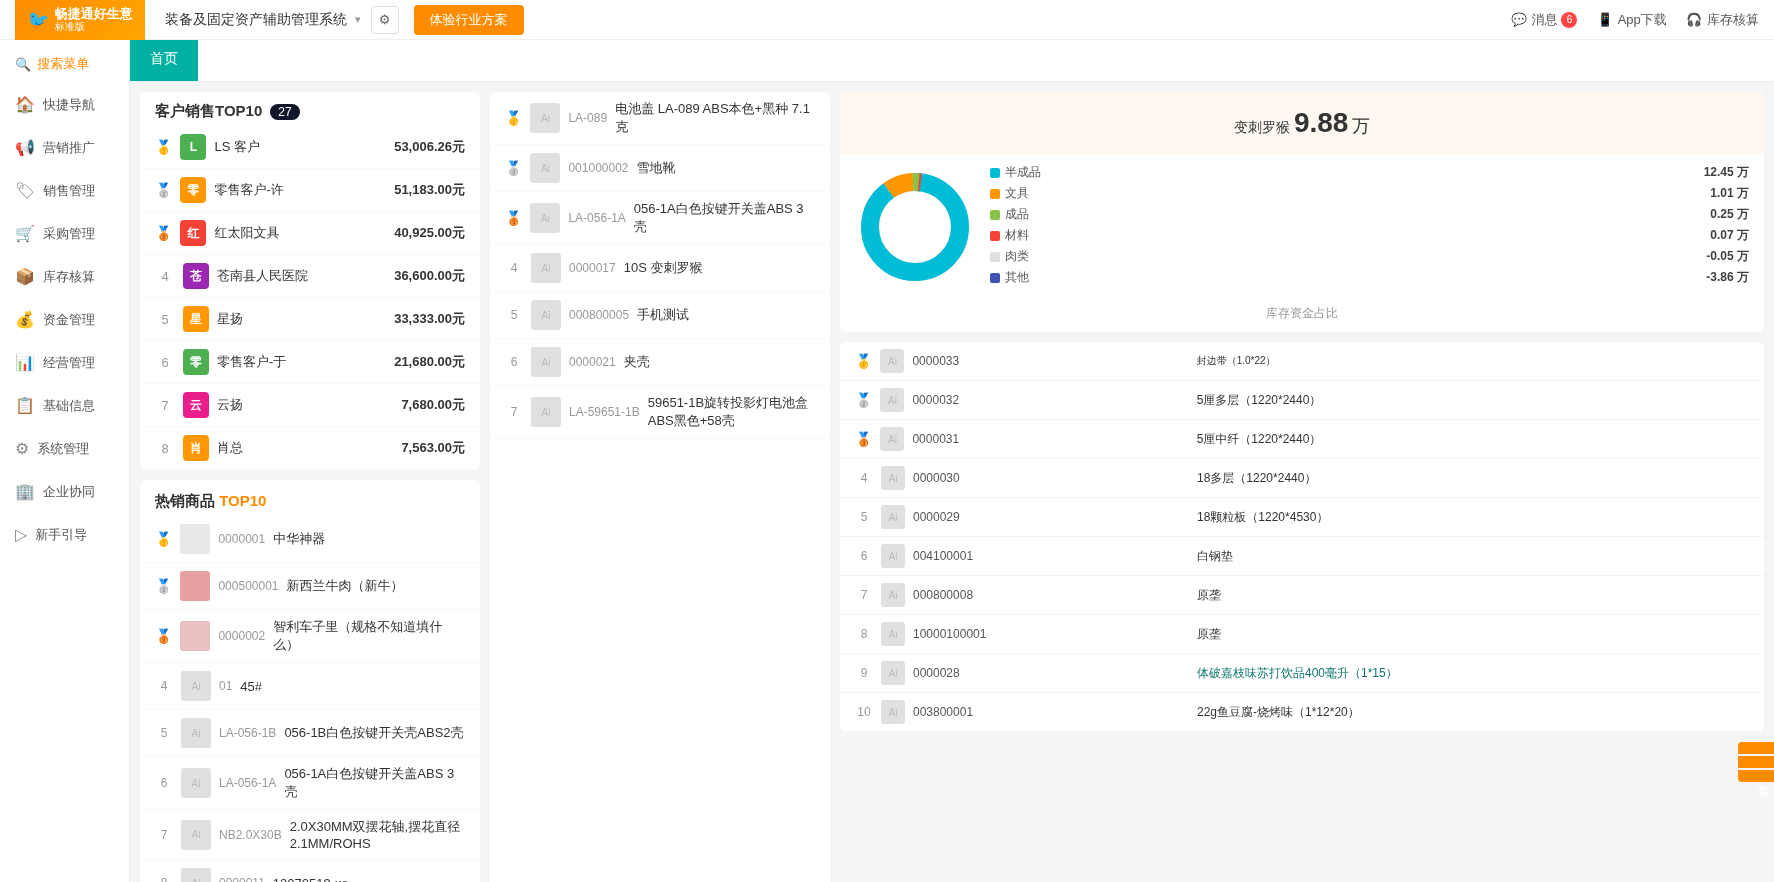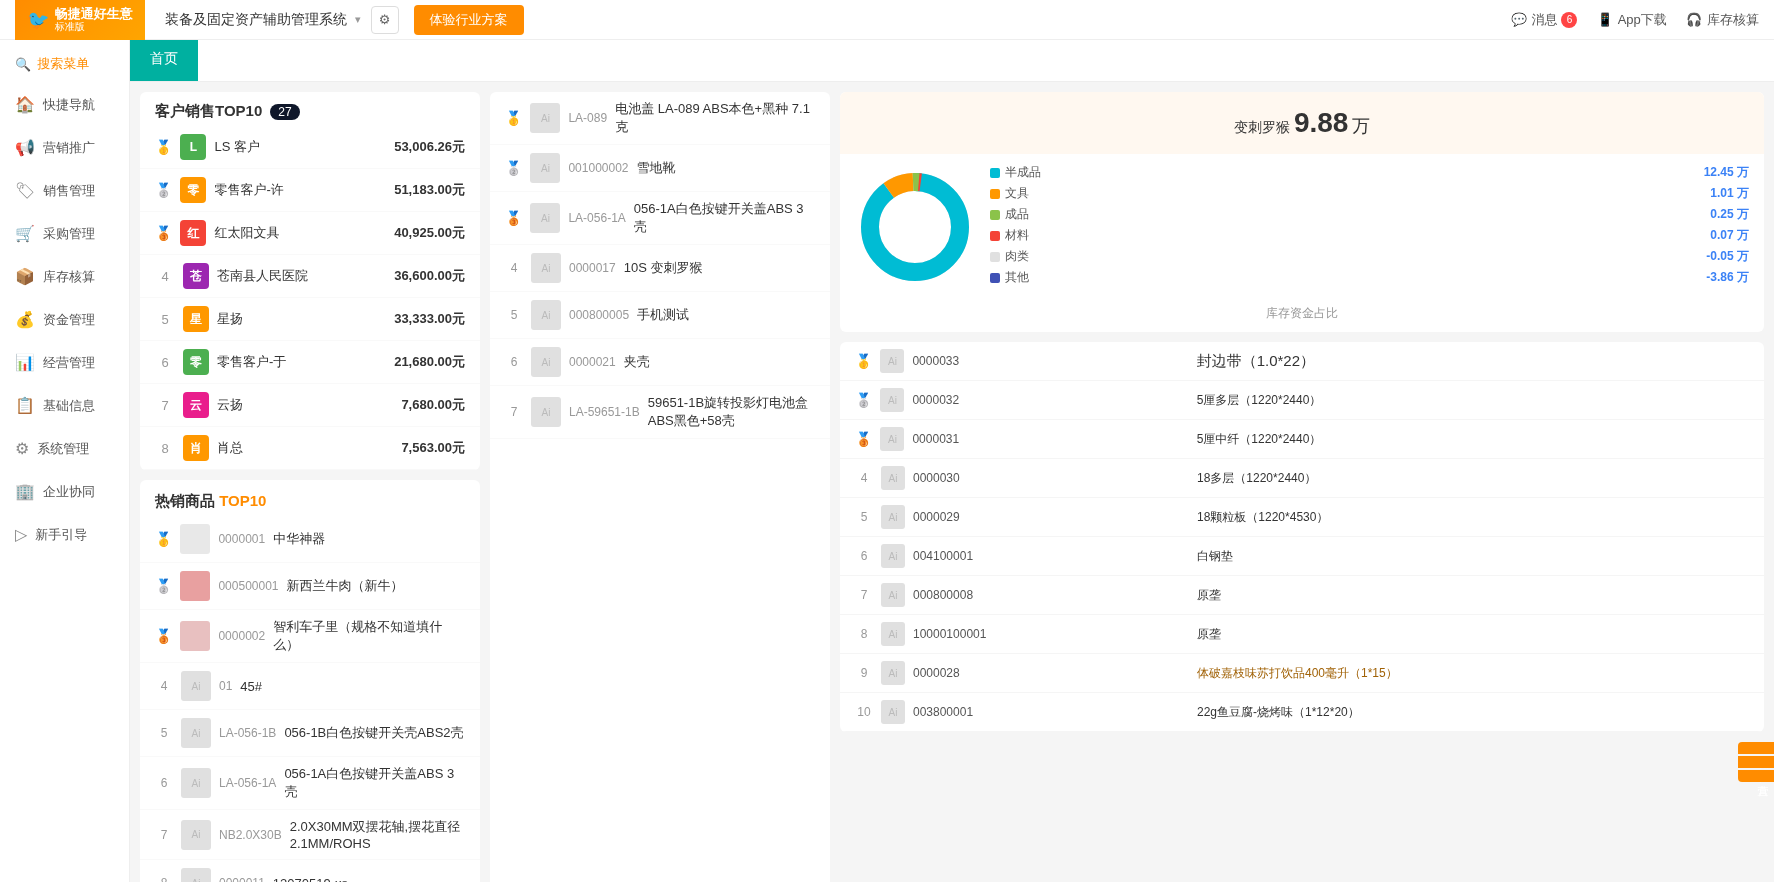"12.45 万" .legend-value { color: #3b82f6 -> #404040 }
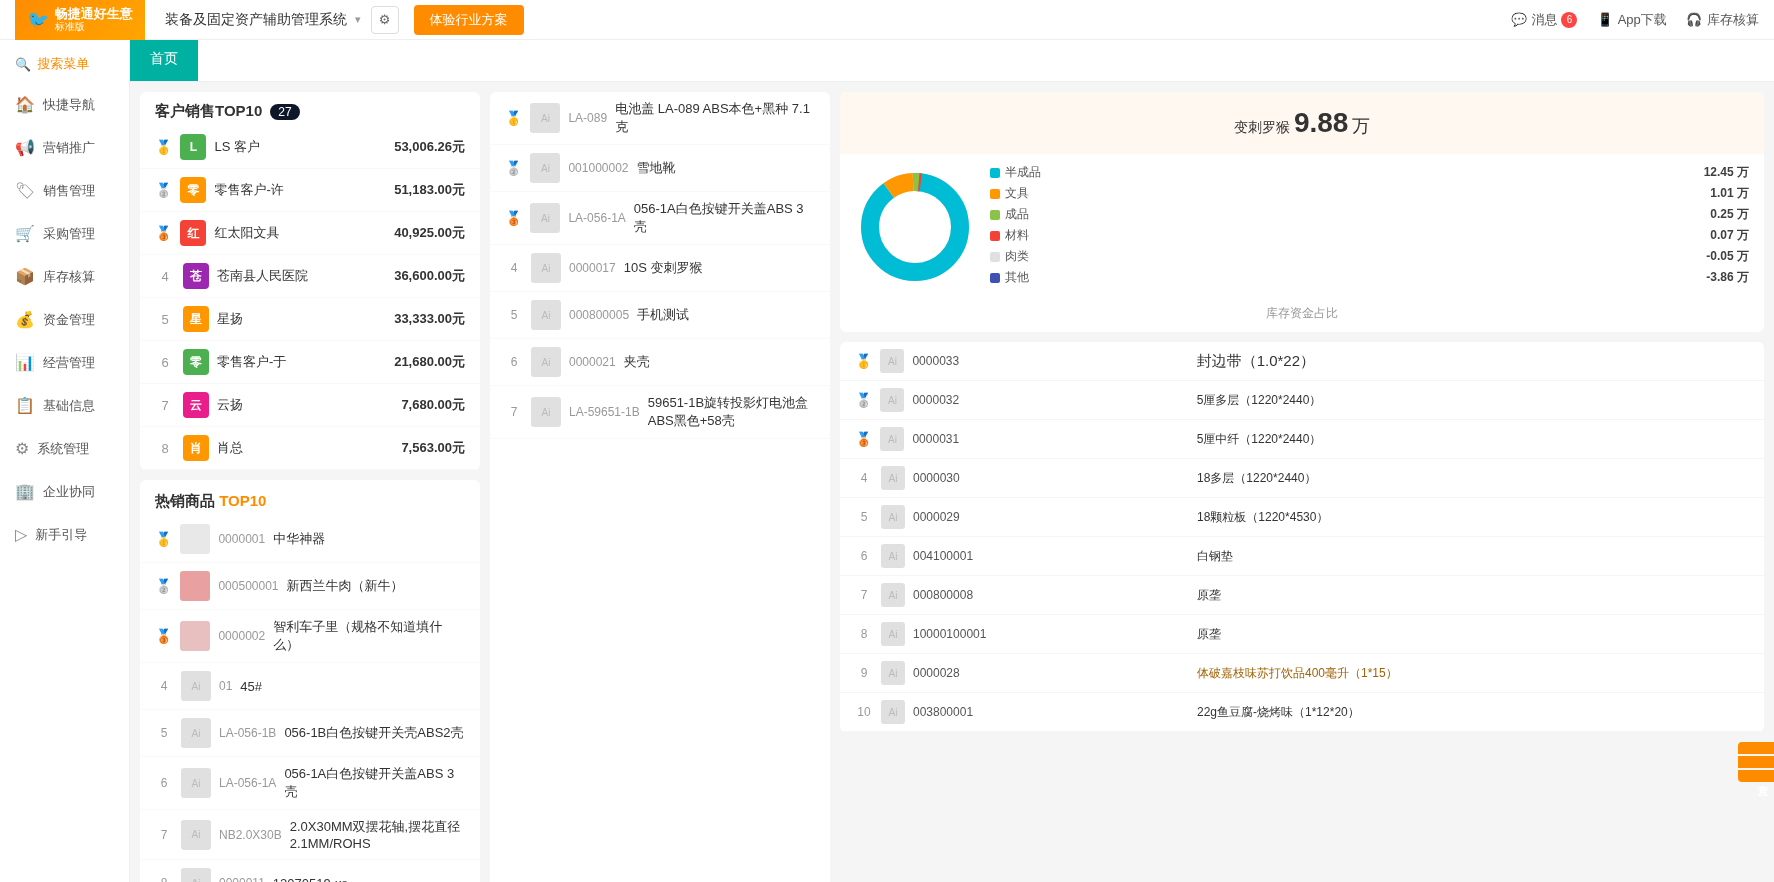"封边带（1.0*22）" span { font-size: 15px -> 10px }
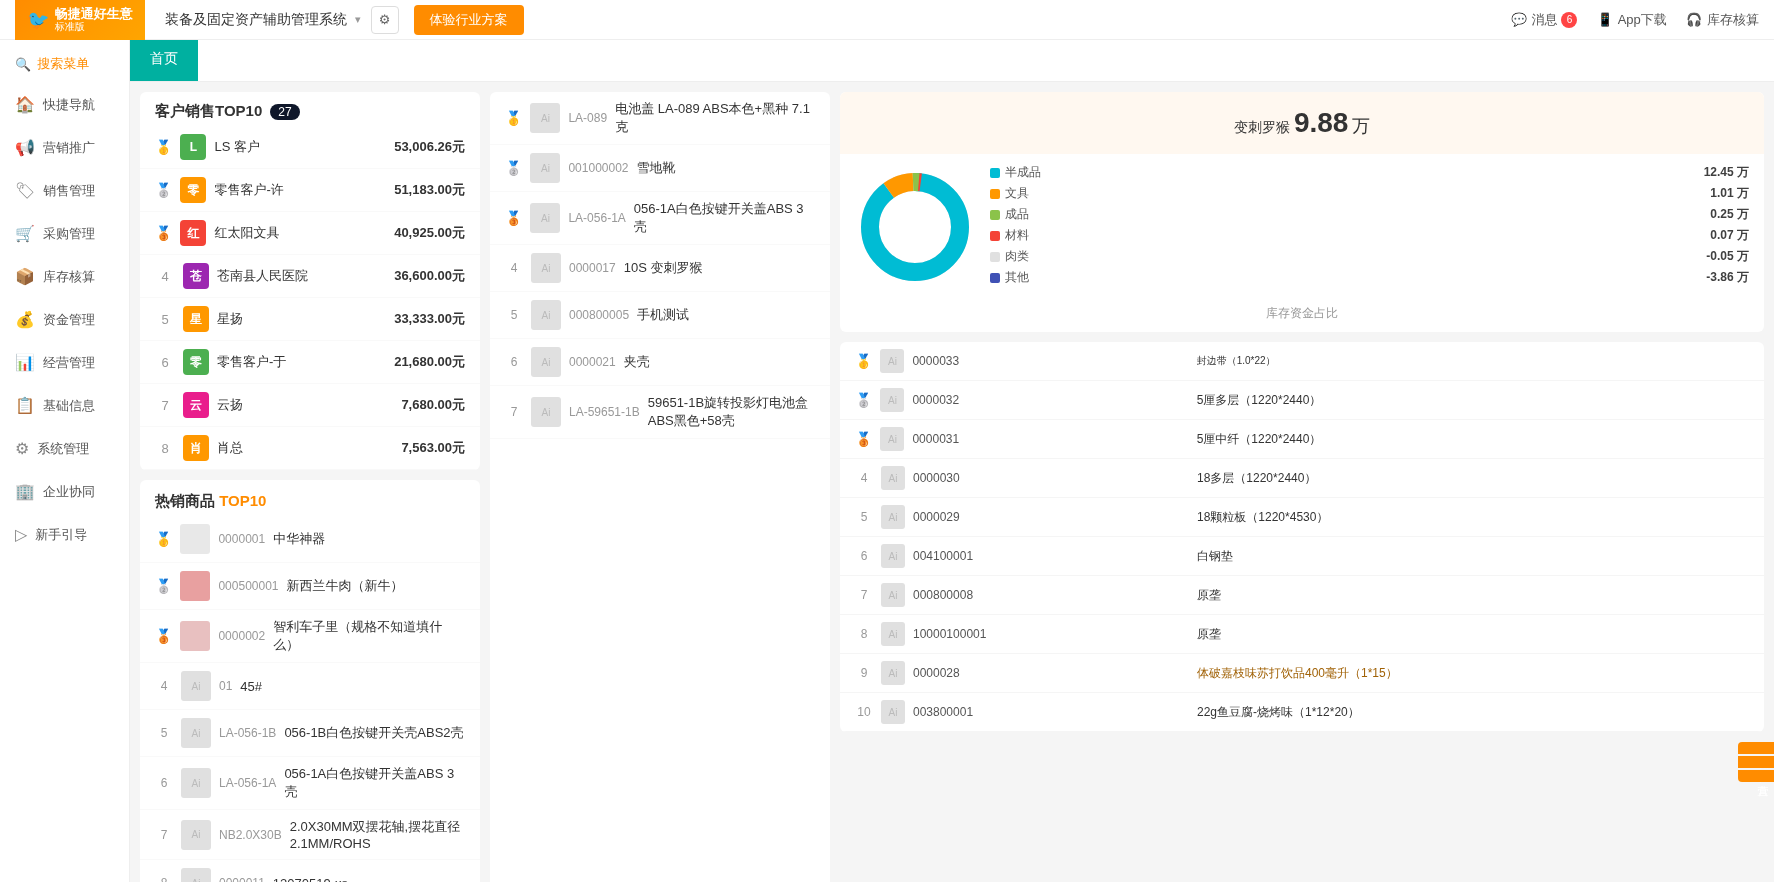"体破嘉枝味苏打饮品400毫升（1*15）" span { color: #a16207 -> #0f766e }
